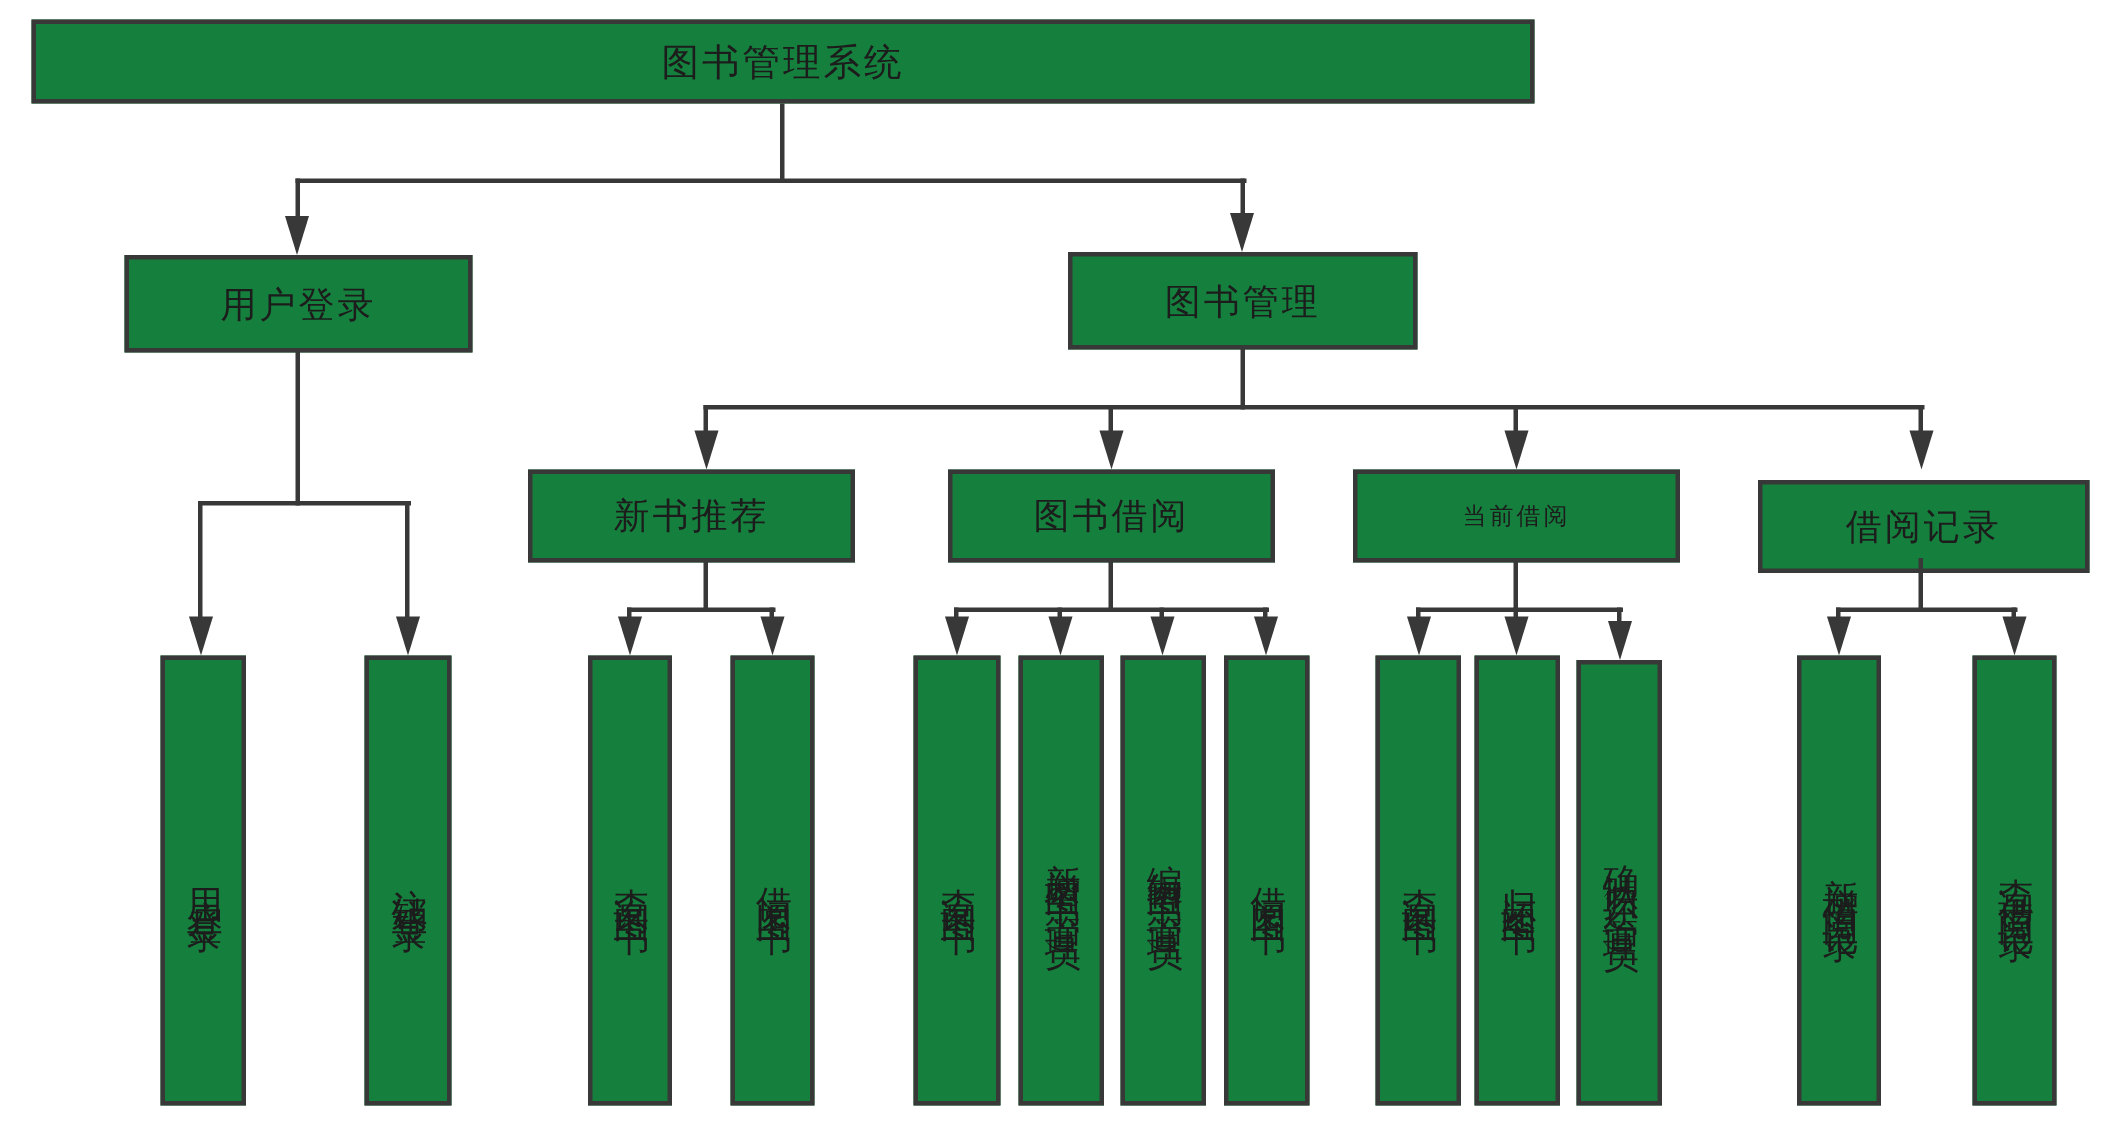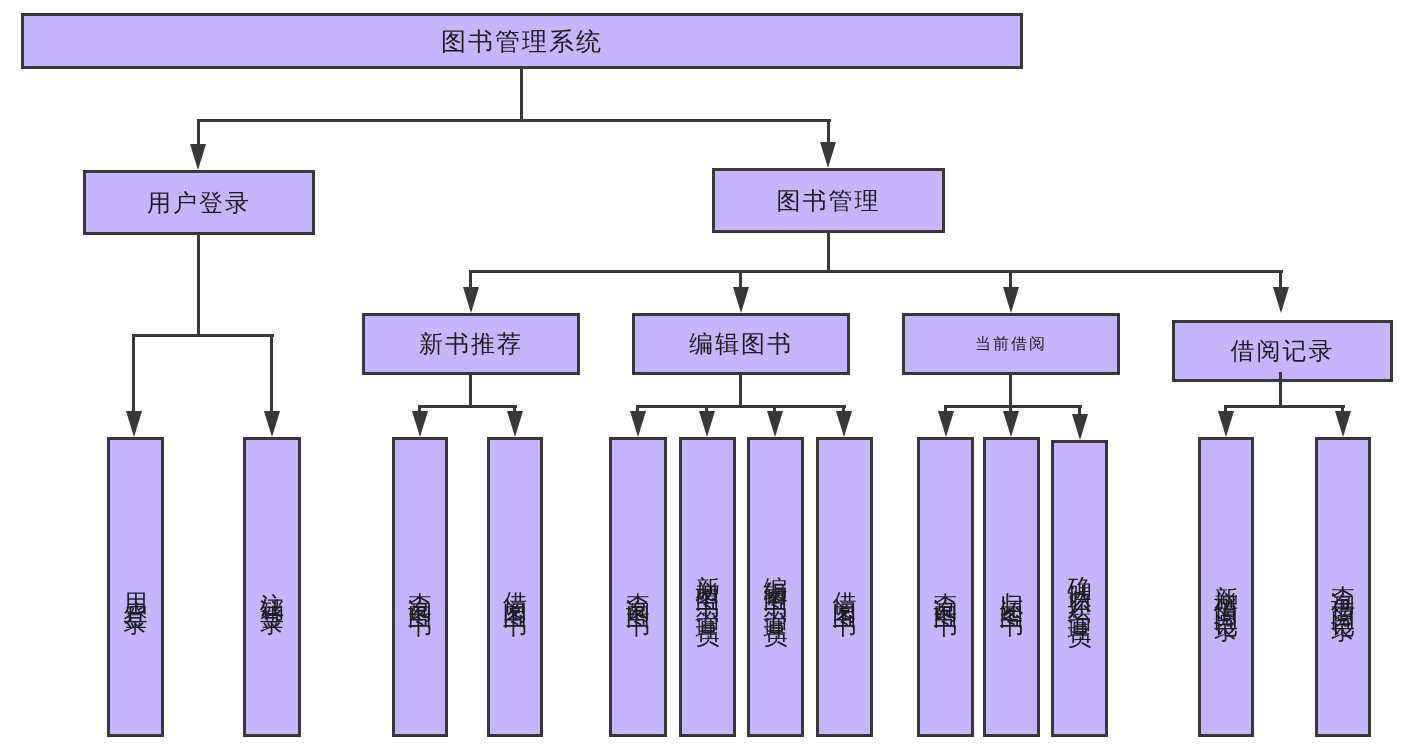"图书管理系统" .box { background: #c4b5fd -> #15803d }
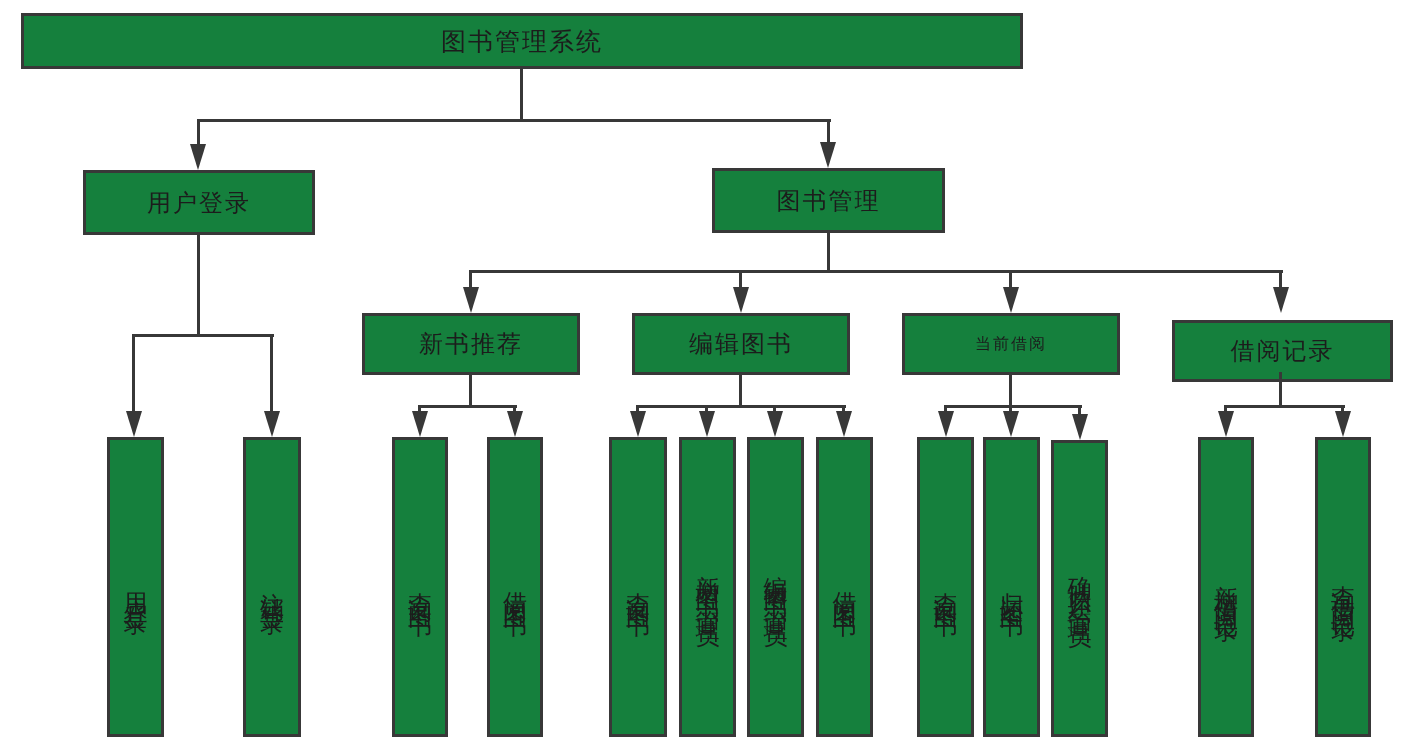"新书推荐" div.box { left: 362px -> 352px }
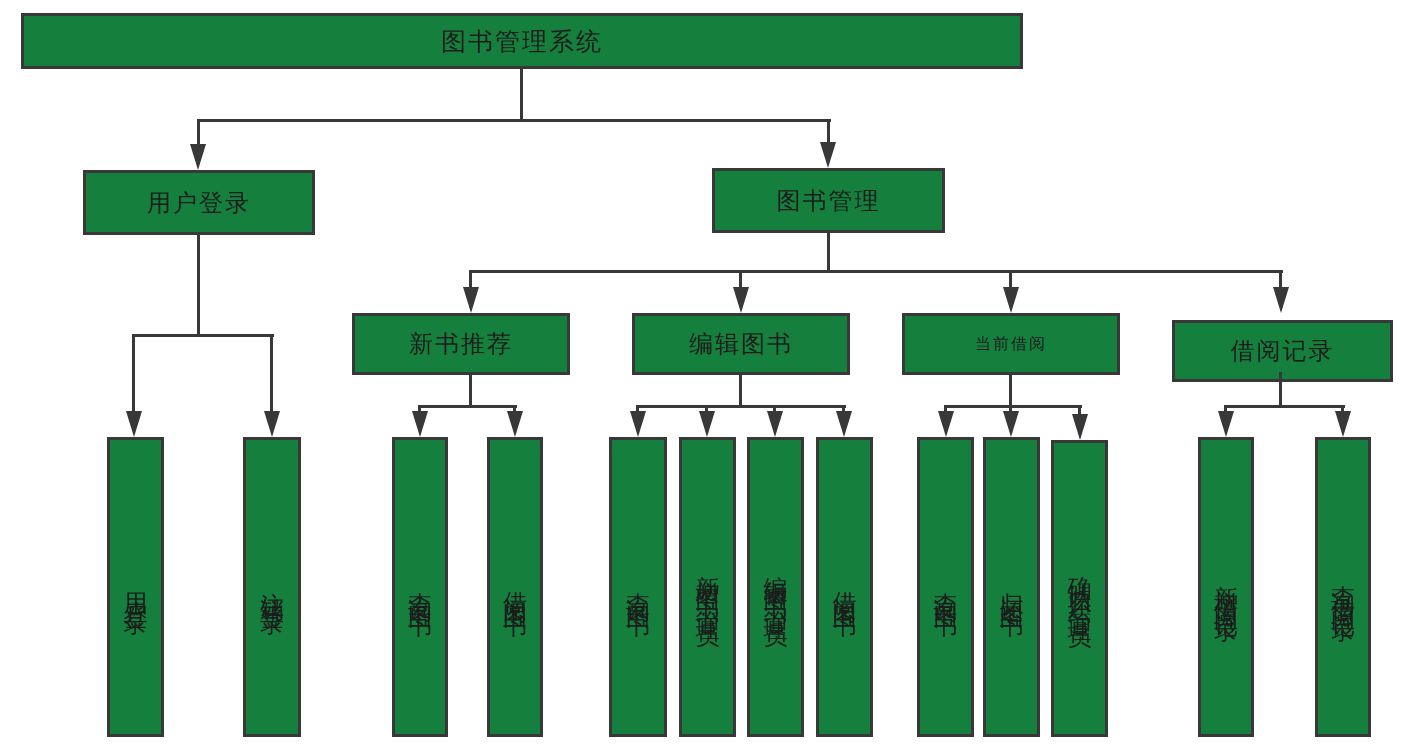"编辑图书" span { text: 编辑图书 -> 图书借阅 }
